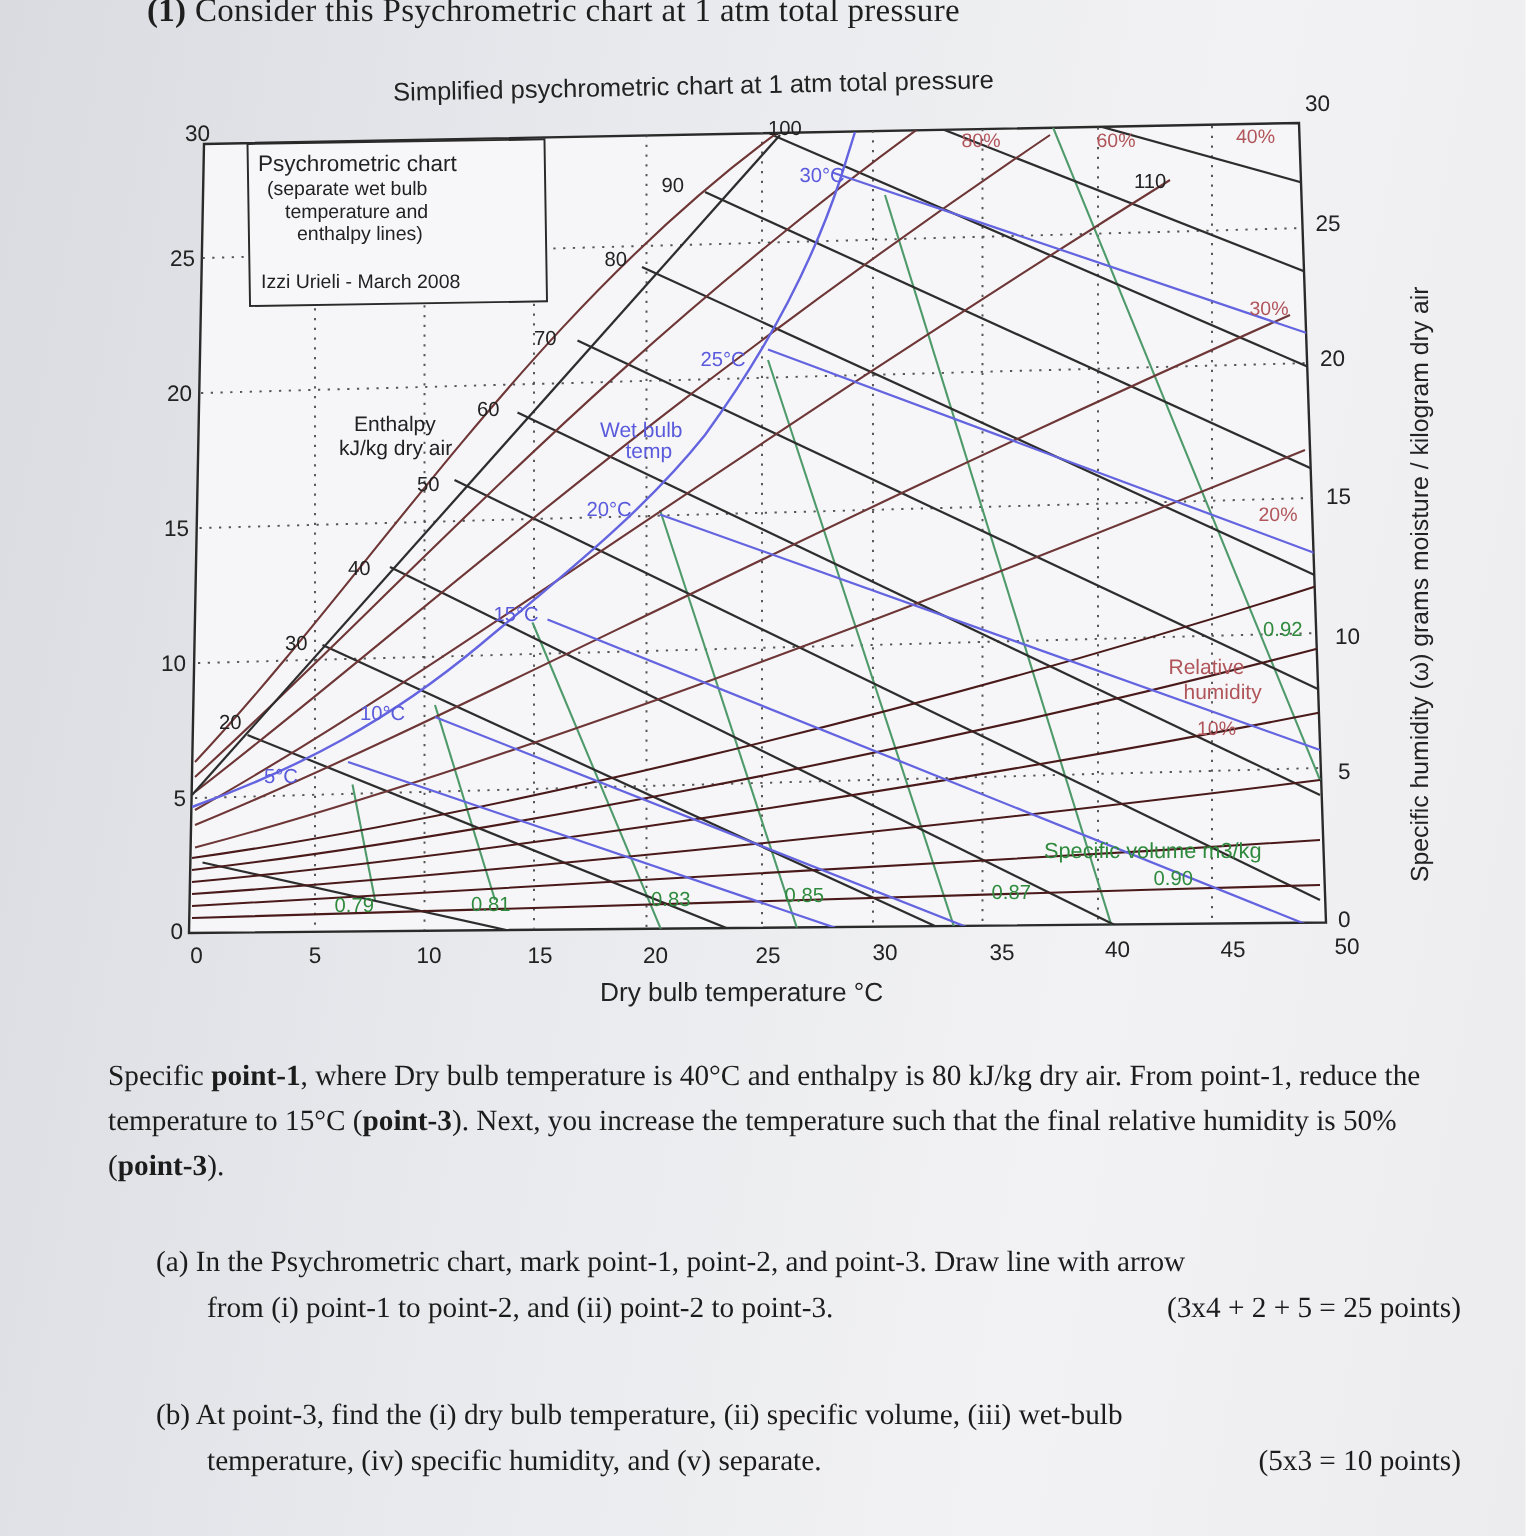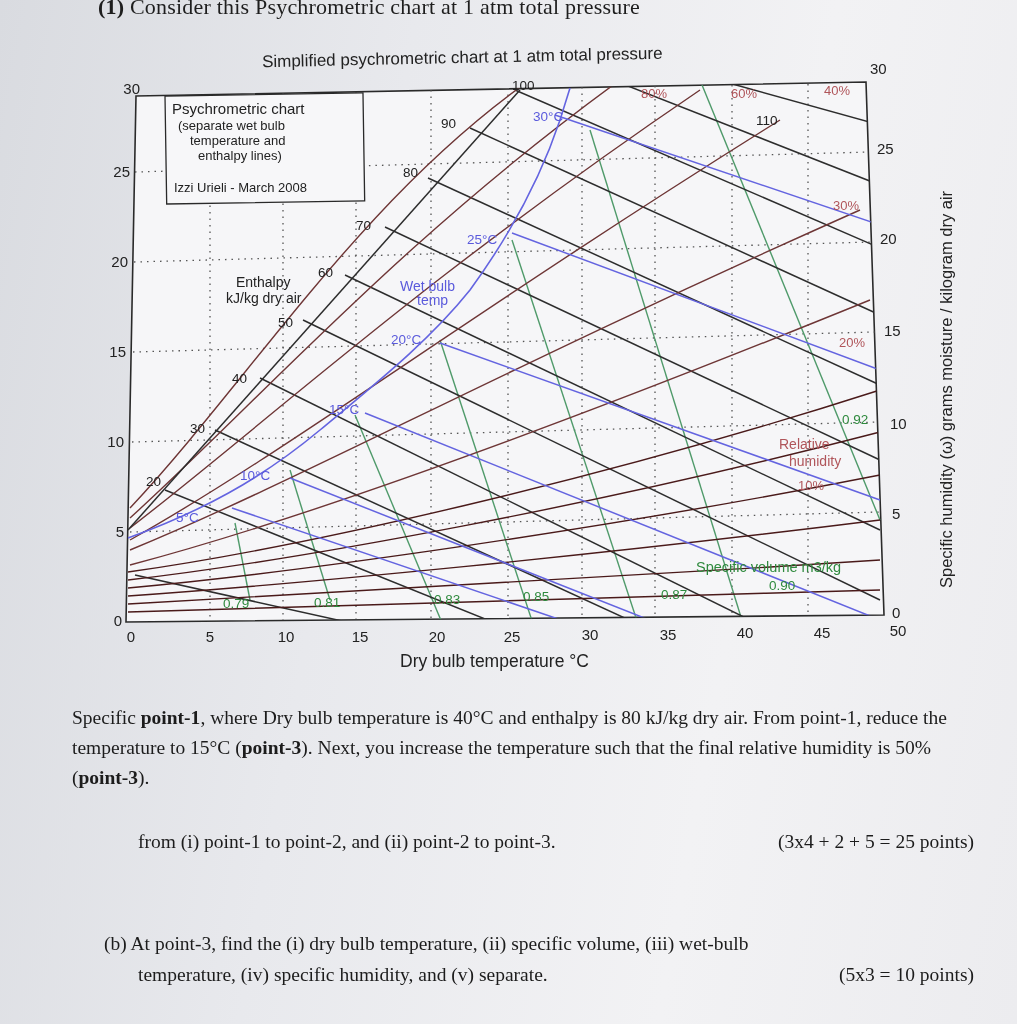"(a) In the Psychrometric chart," span { html: none -> <span>(a) In the Psychrometric chart, mark point-1, point-2, and point-3. Draw line with arrow</span> }
